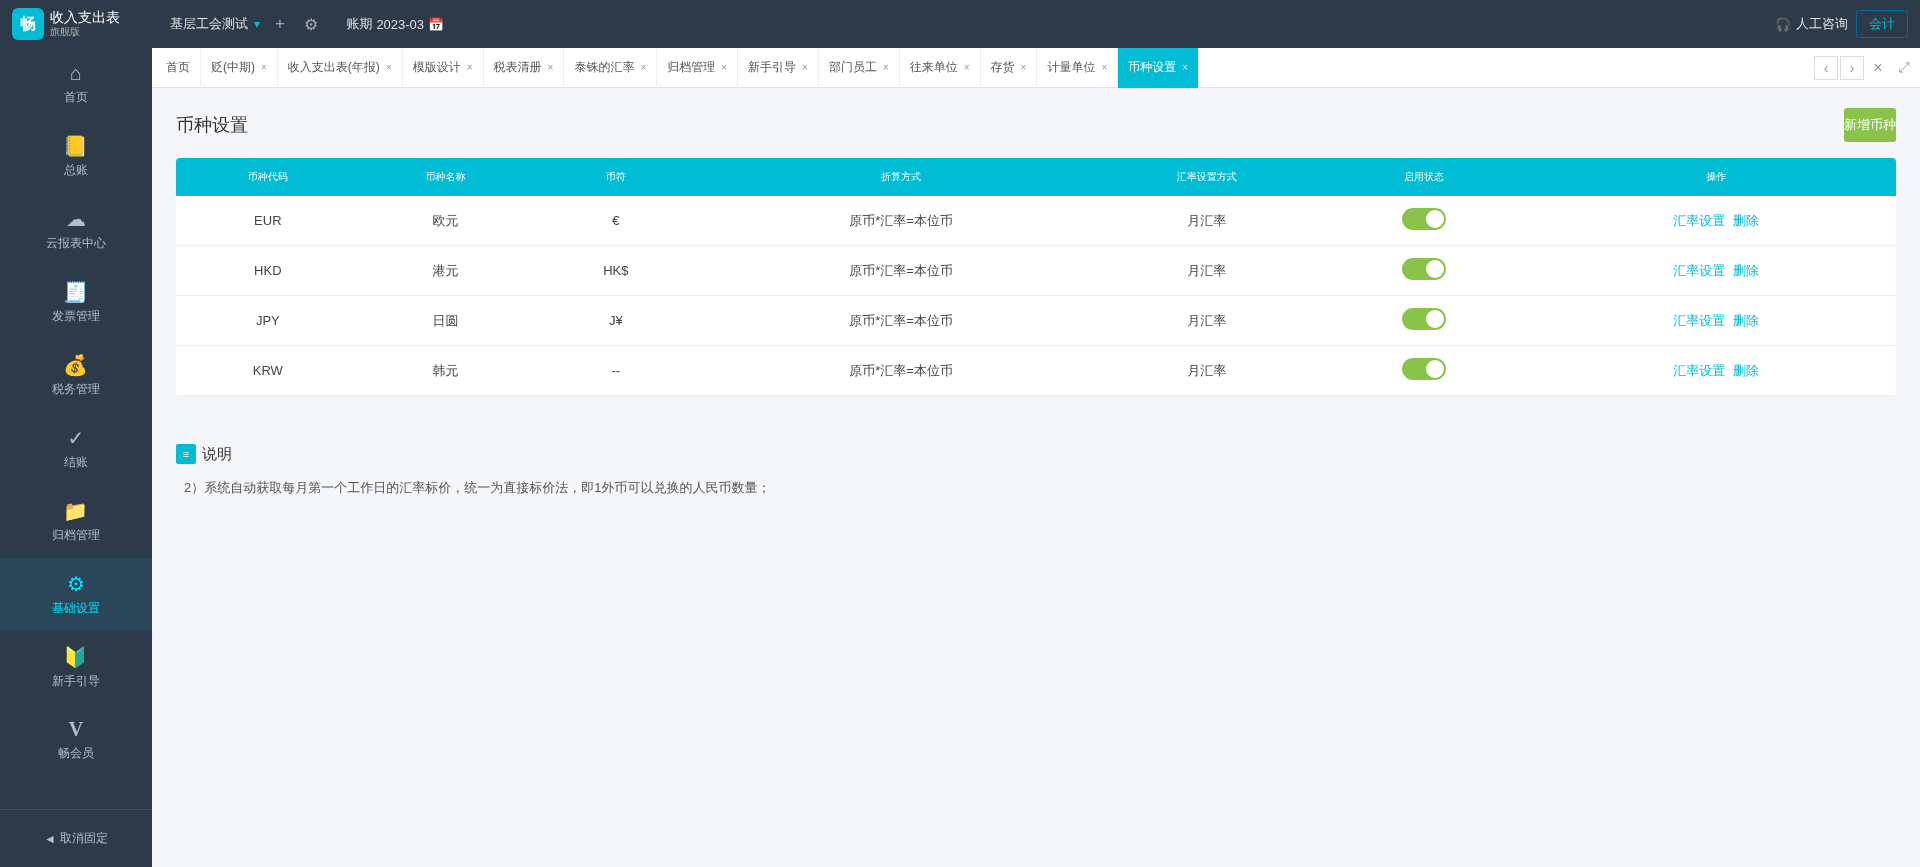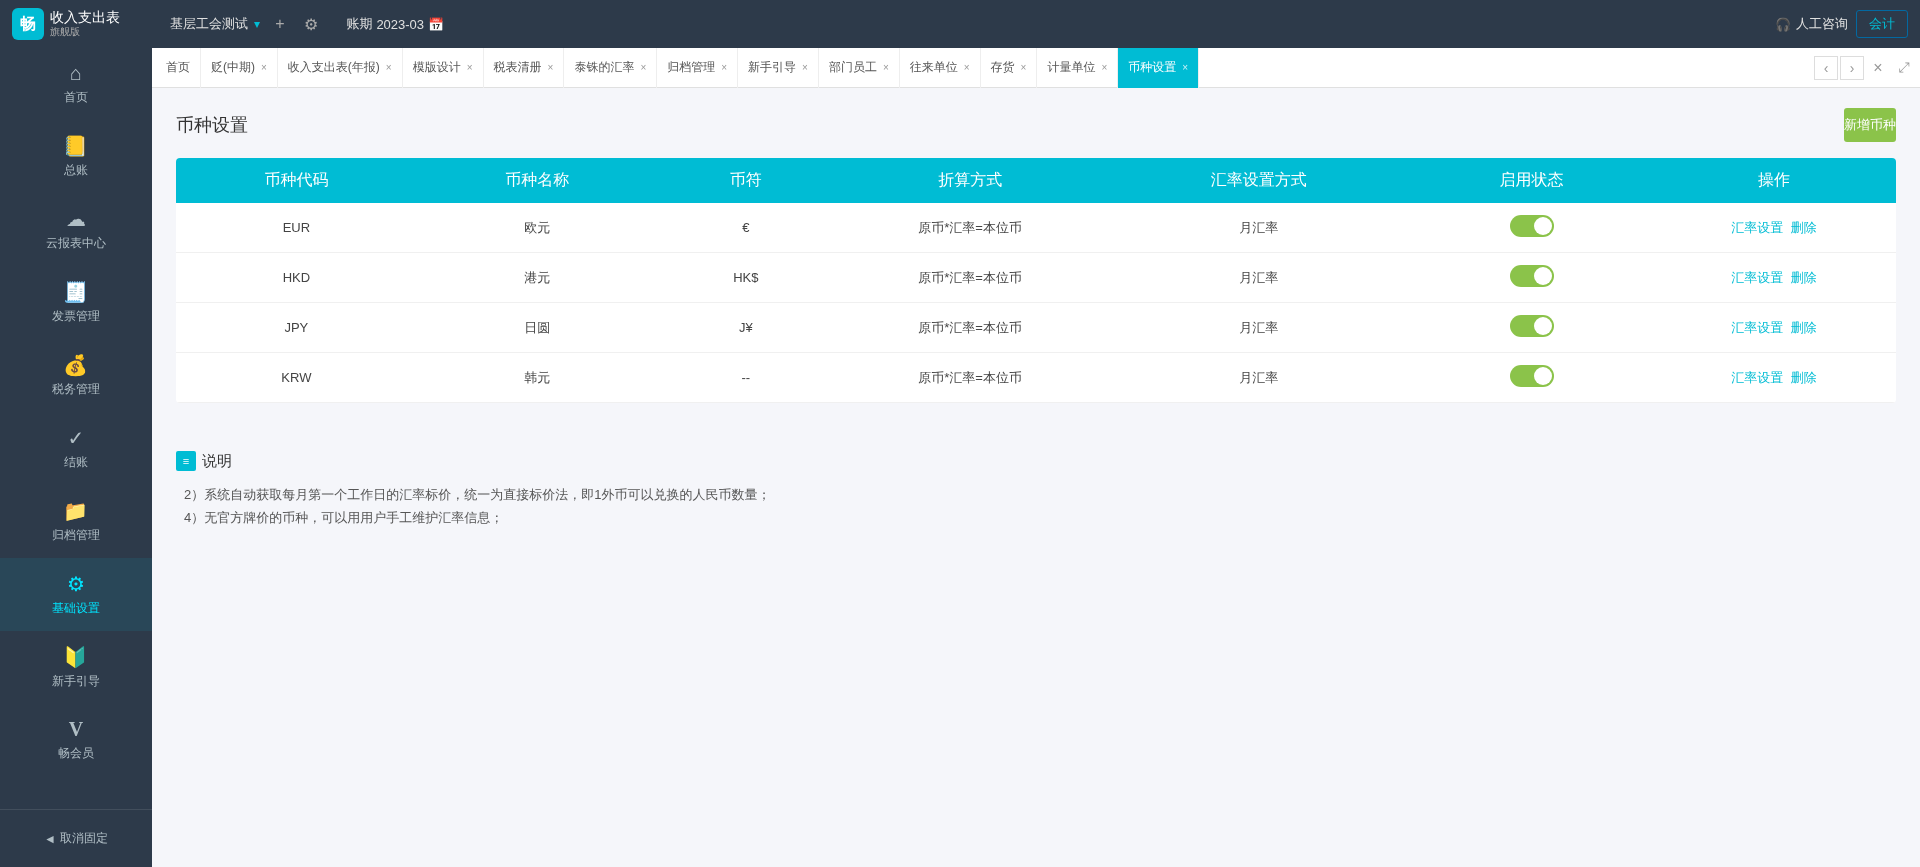"币种代码" .data-table thead th { font-size: 16px -> 10px; padding: 12px 28px -> 12px 4px }
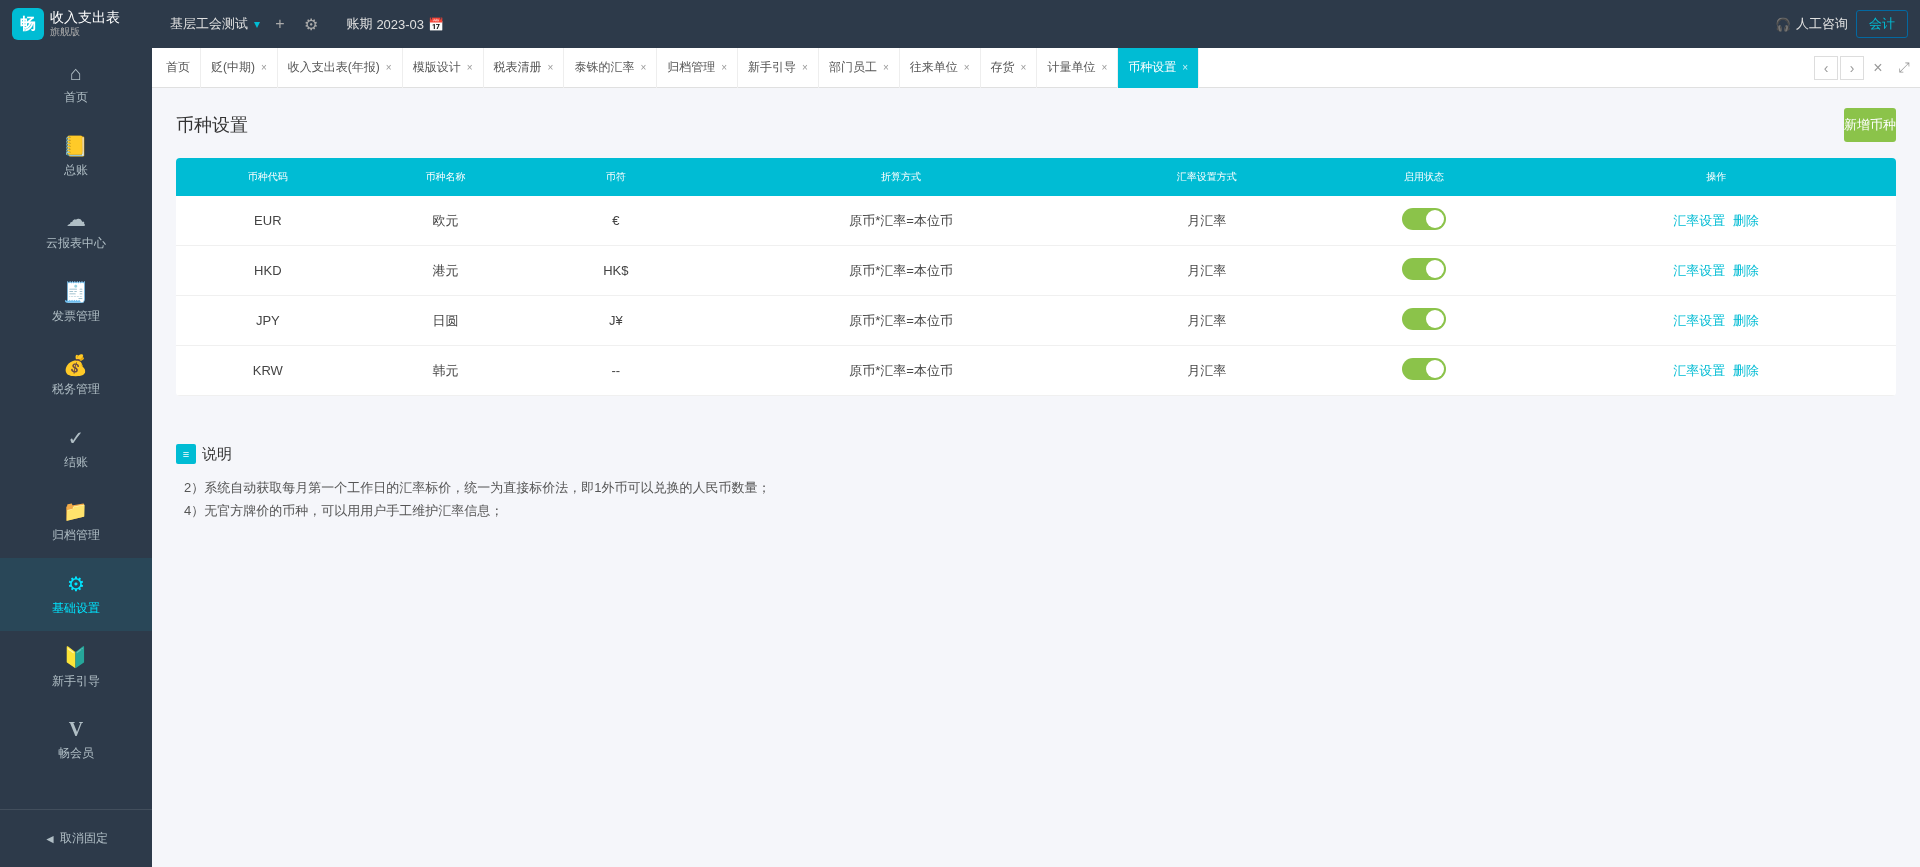"4）无官方牌价的币种，可以用用户手工维护汇率信息；" li { html: <li>4）无官方牌价的币种，可以用用户手工维护汇率信息；</li> -> none }
